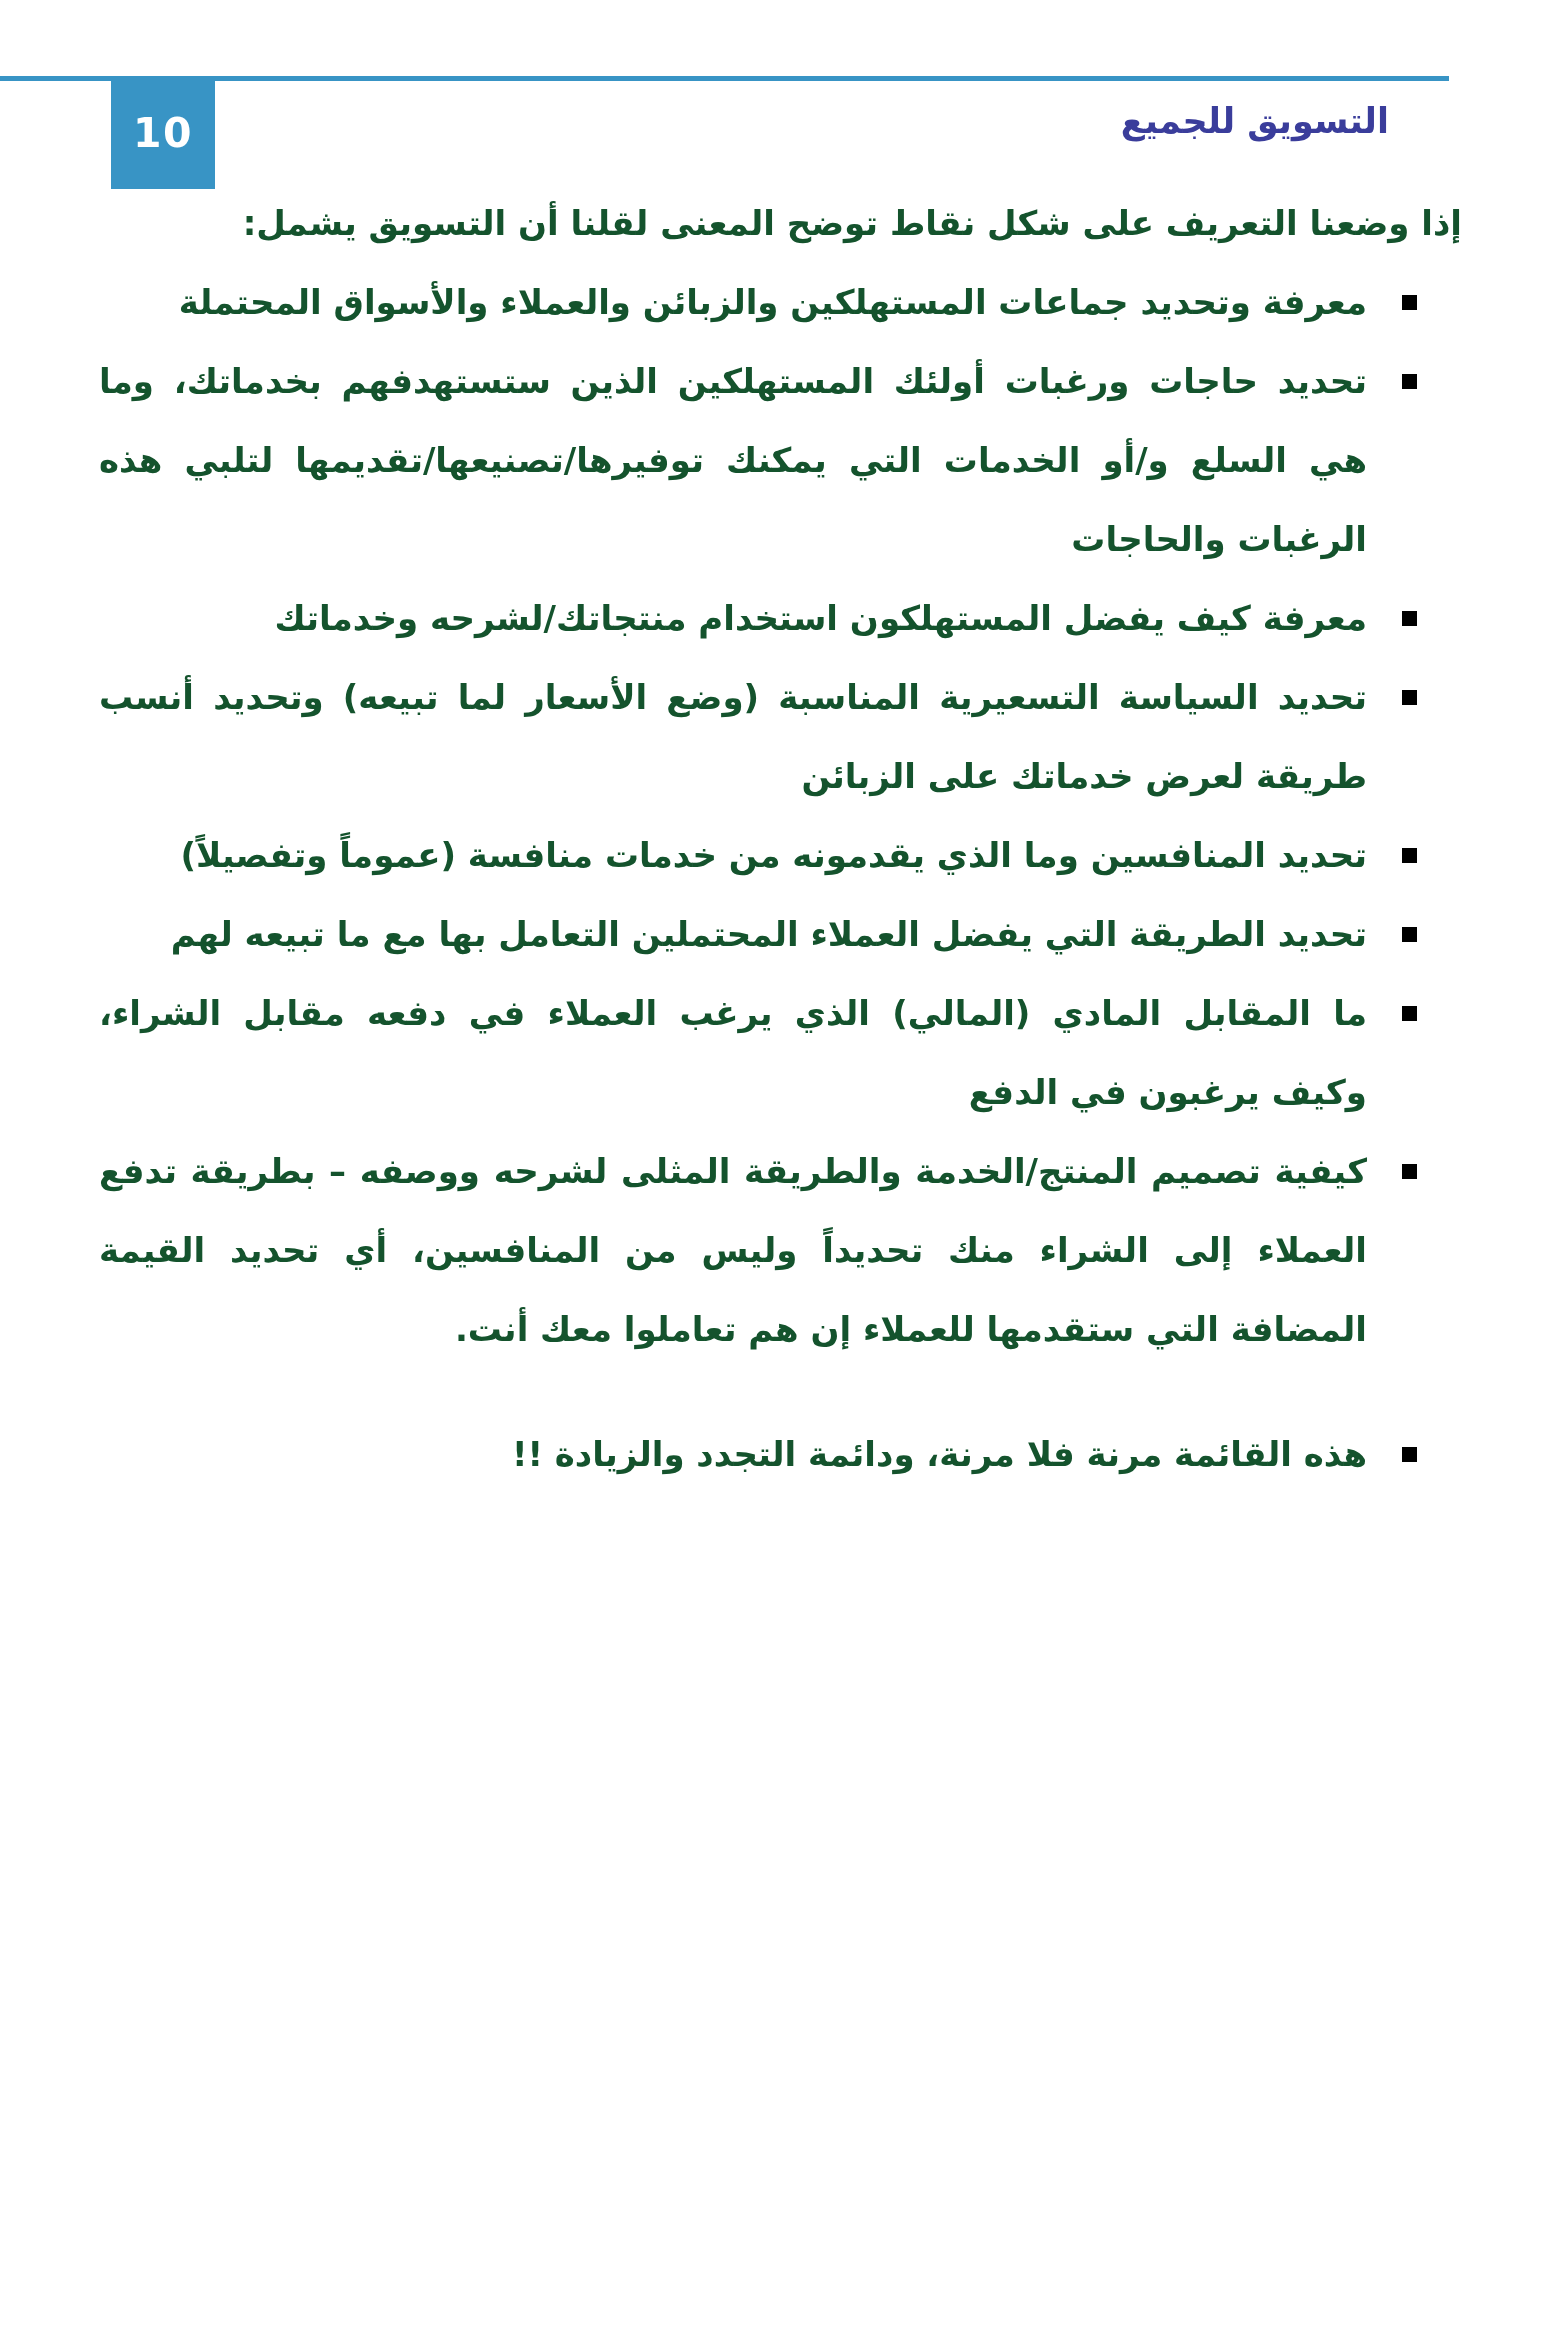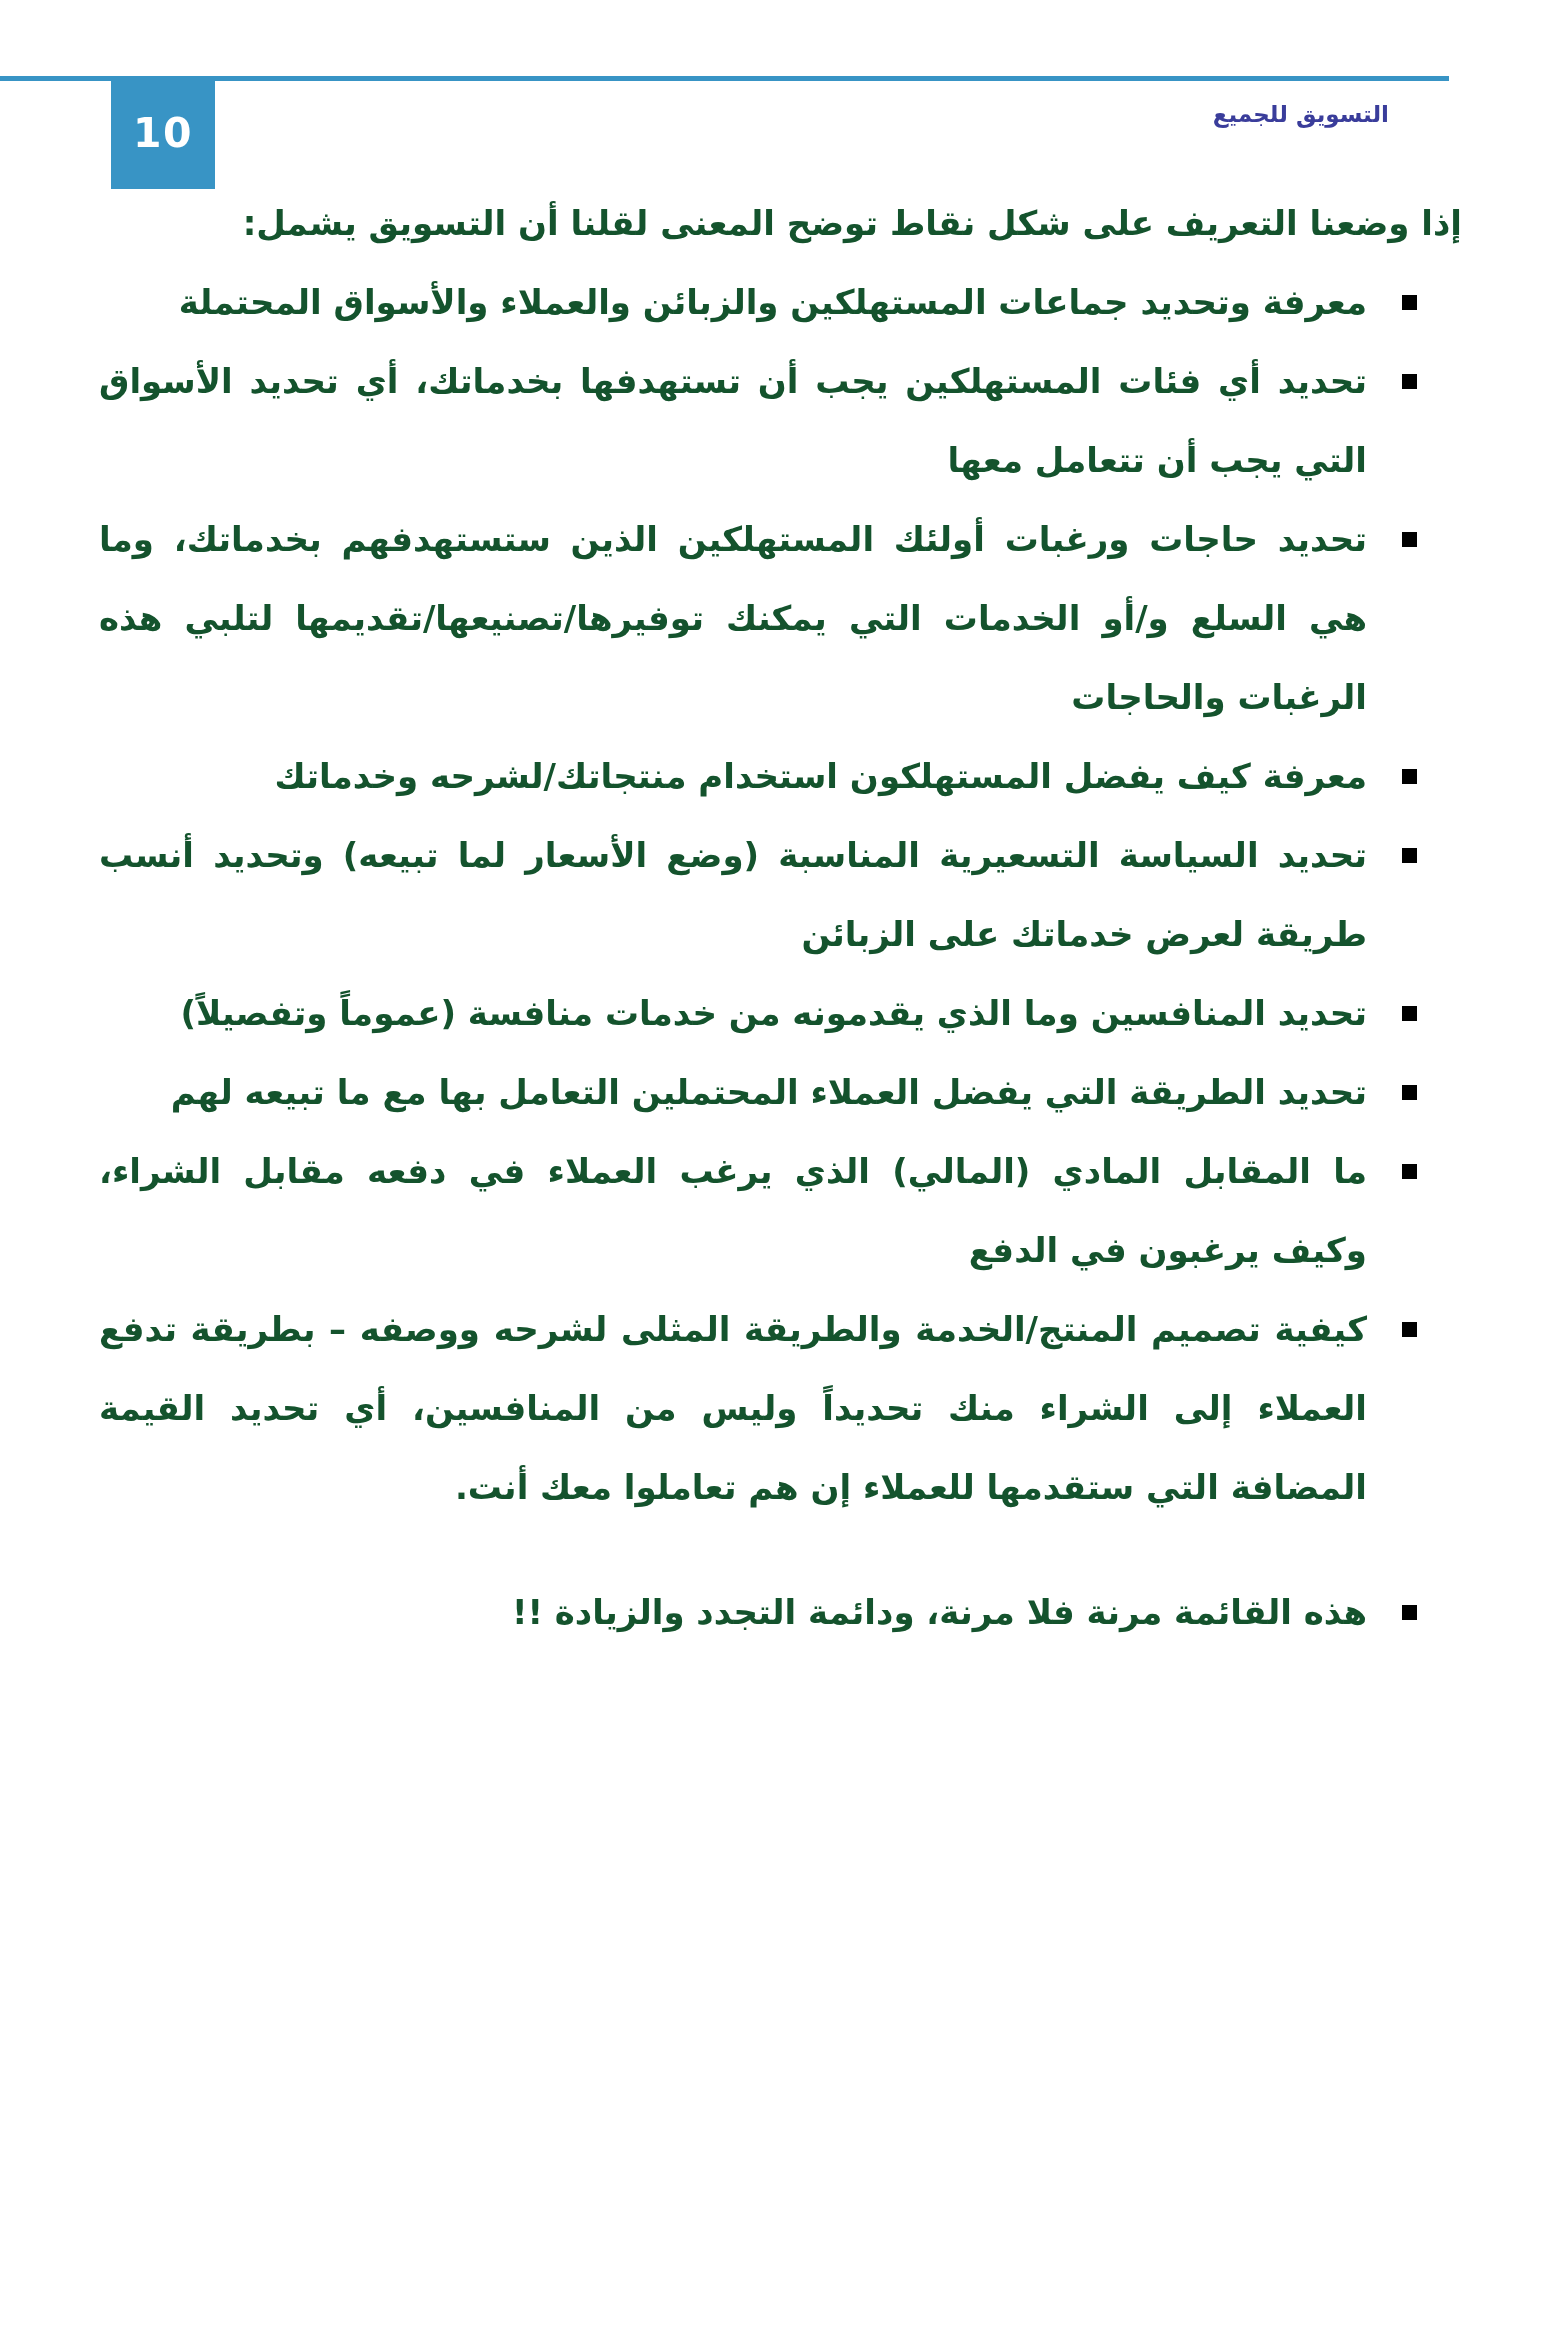"التسويق للجميع" .running-head { font-size: 23px -> 35px }
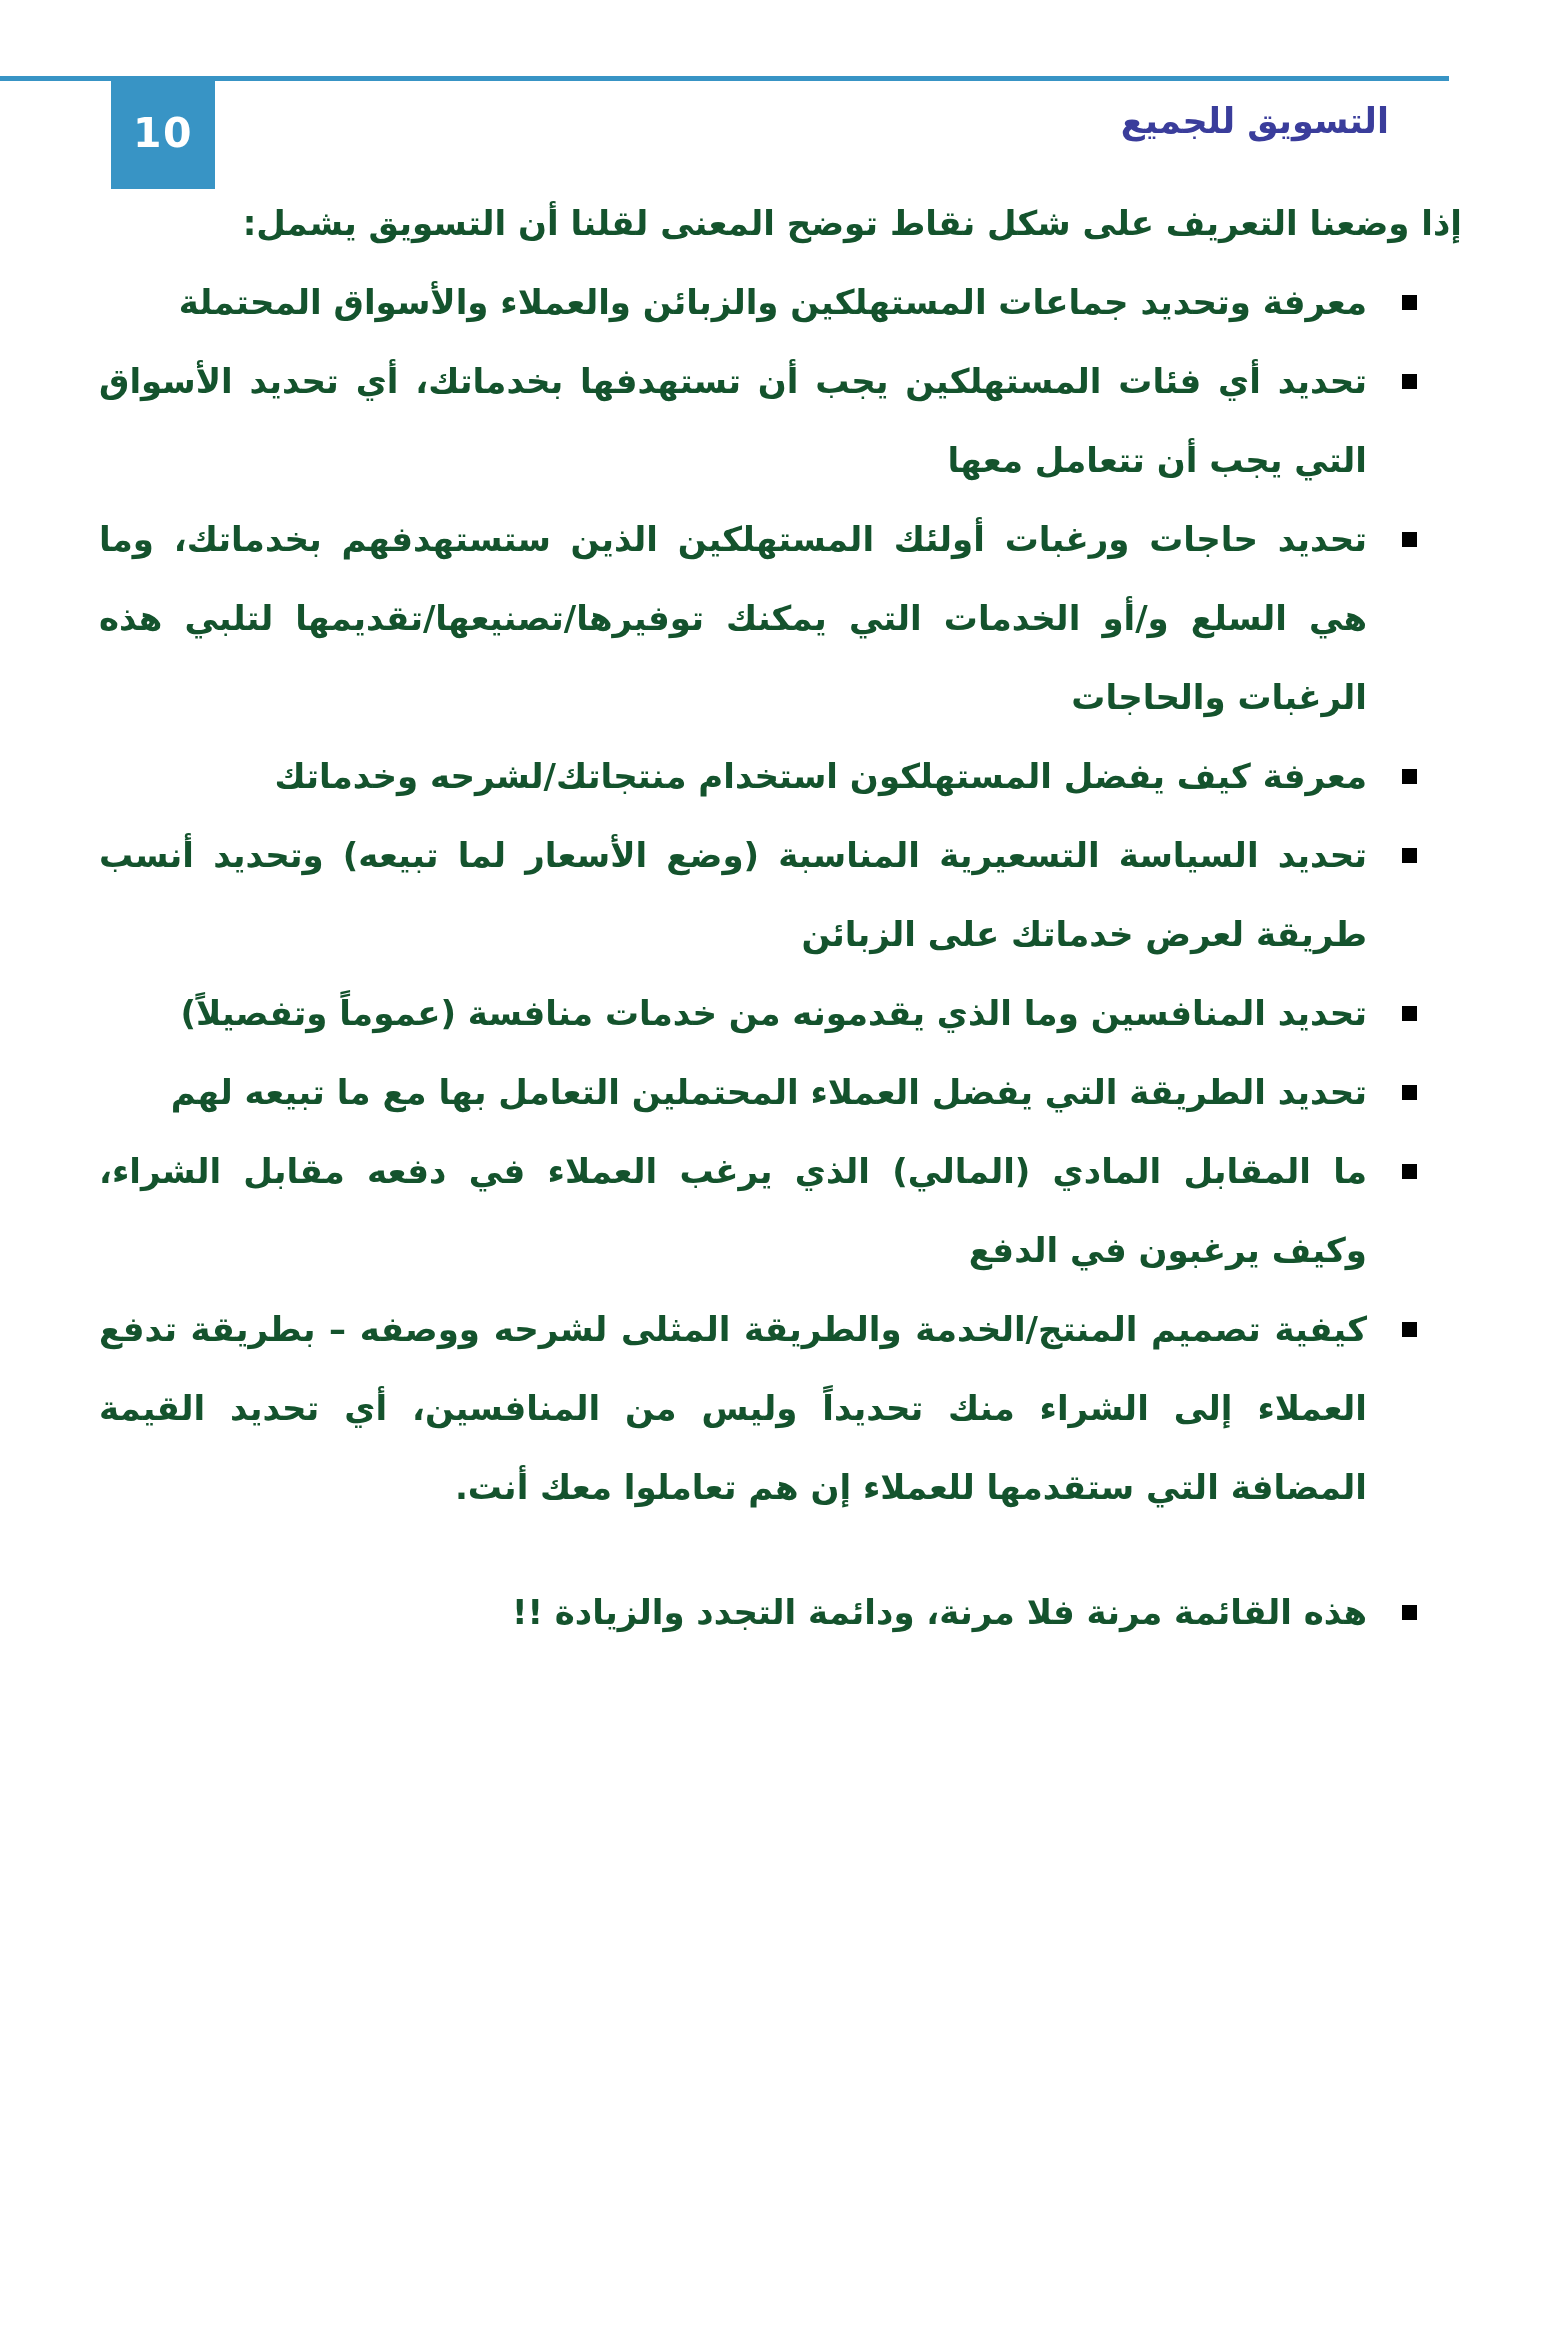"تحديد أي فئات المستهلكين يجب" li { html: <li>تحديد أي فئات المستهلكين يجب أن تستهدفها بخدماتك، أي تحديد الأسواق التي يجب أن تتعامل معها</li> -> none }
